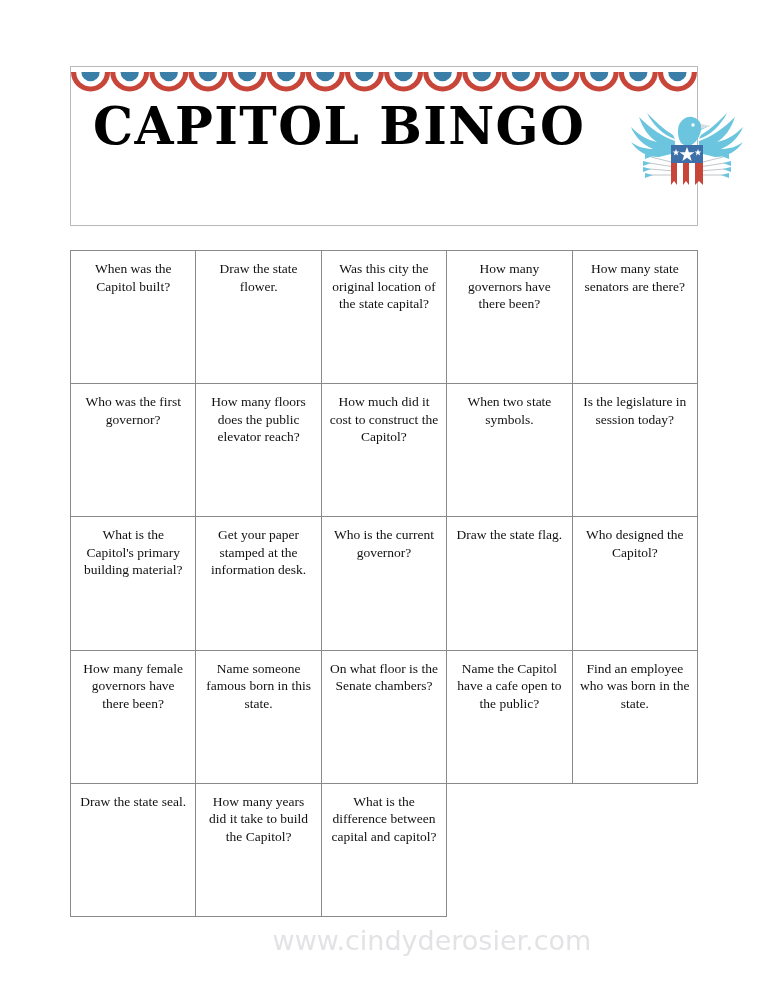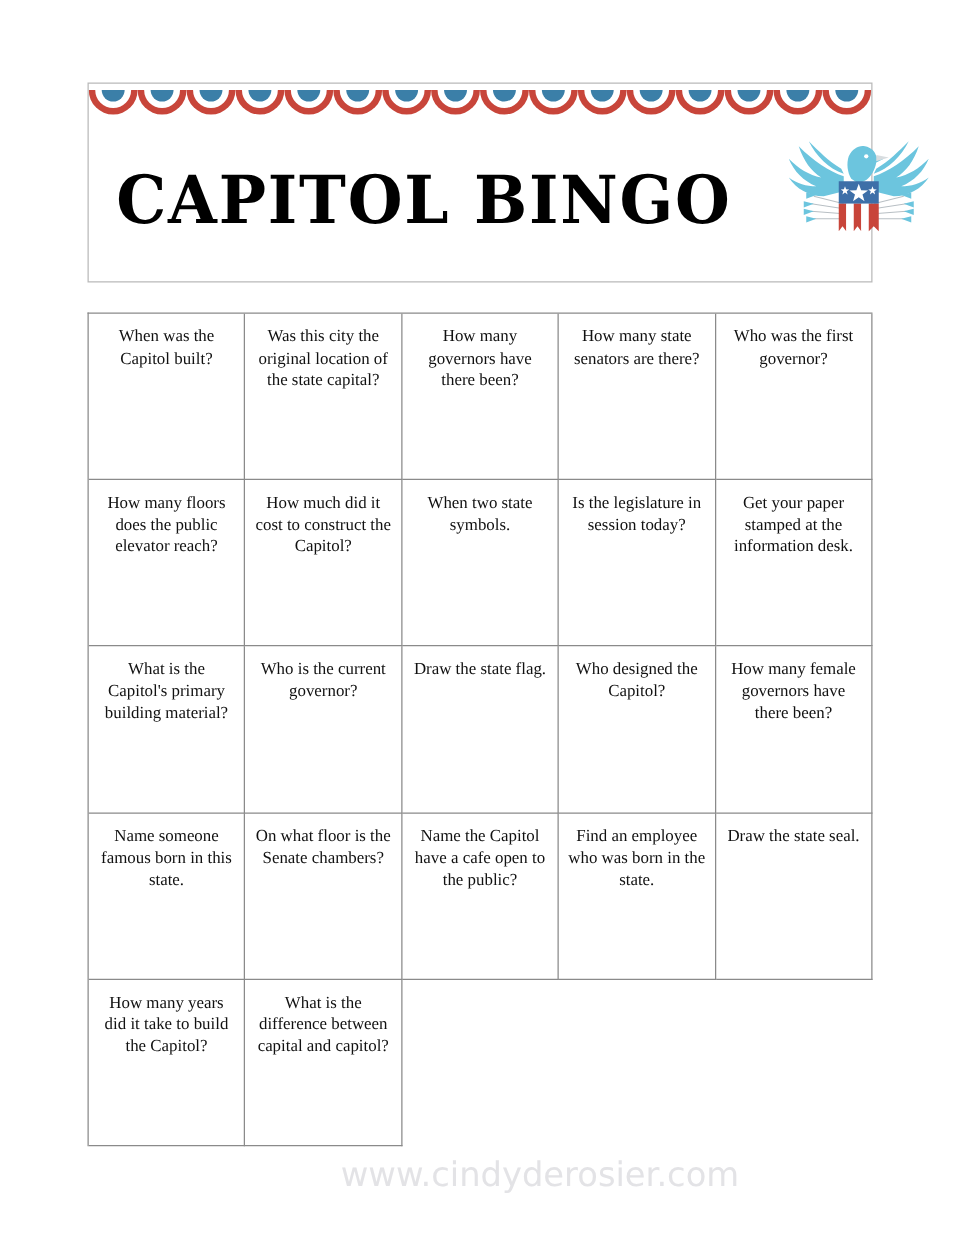"CAPITOL BINGO" .title-row { align-items: flex-end -> flex-start; top: 38px -> 32px }
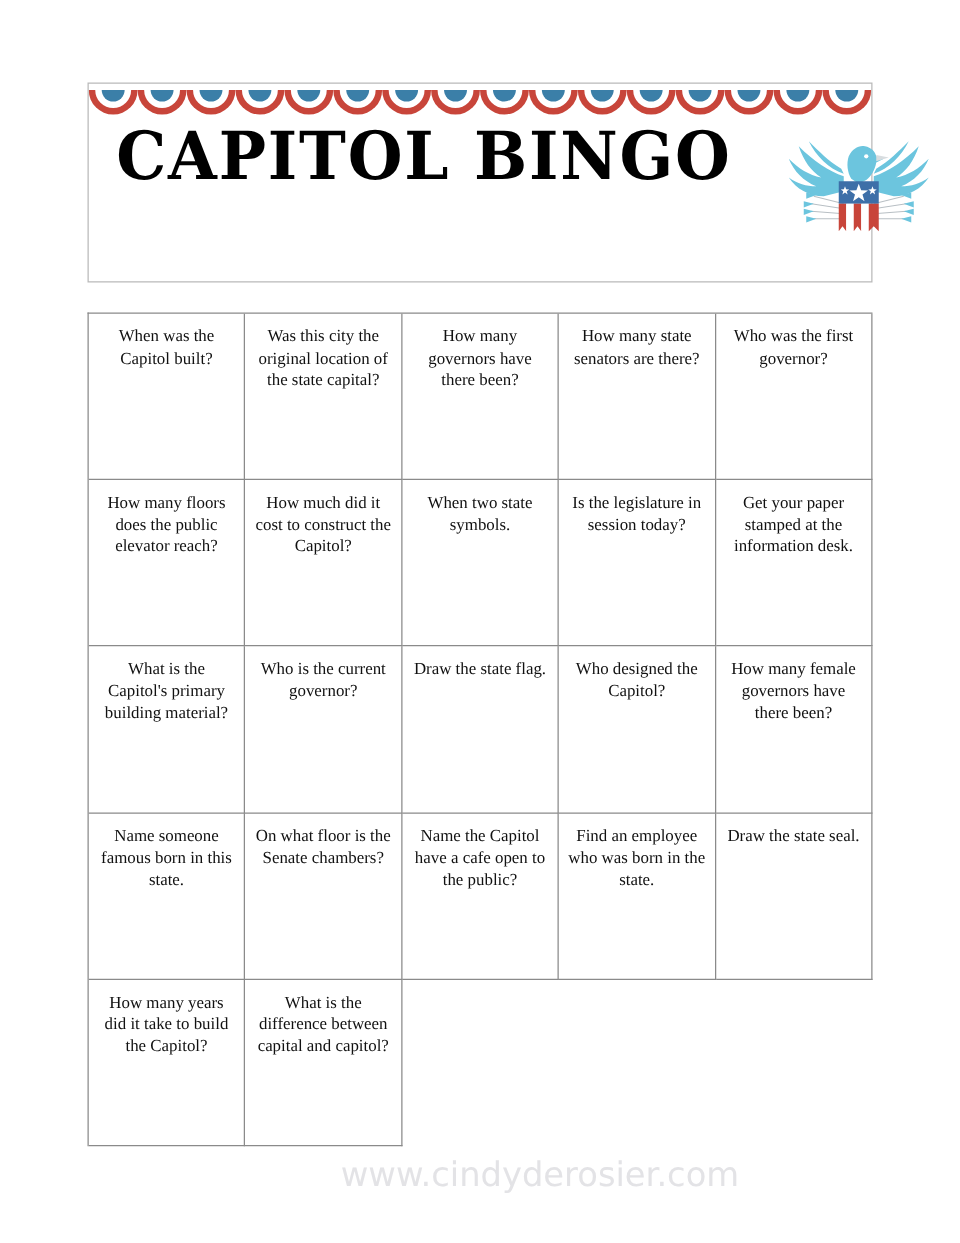"Draw the state flower." div.bingo-cell { html: none -> <div>Draw the state flower.</div> }
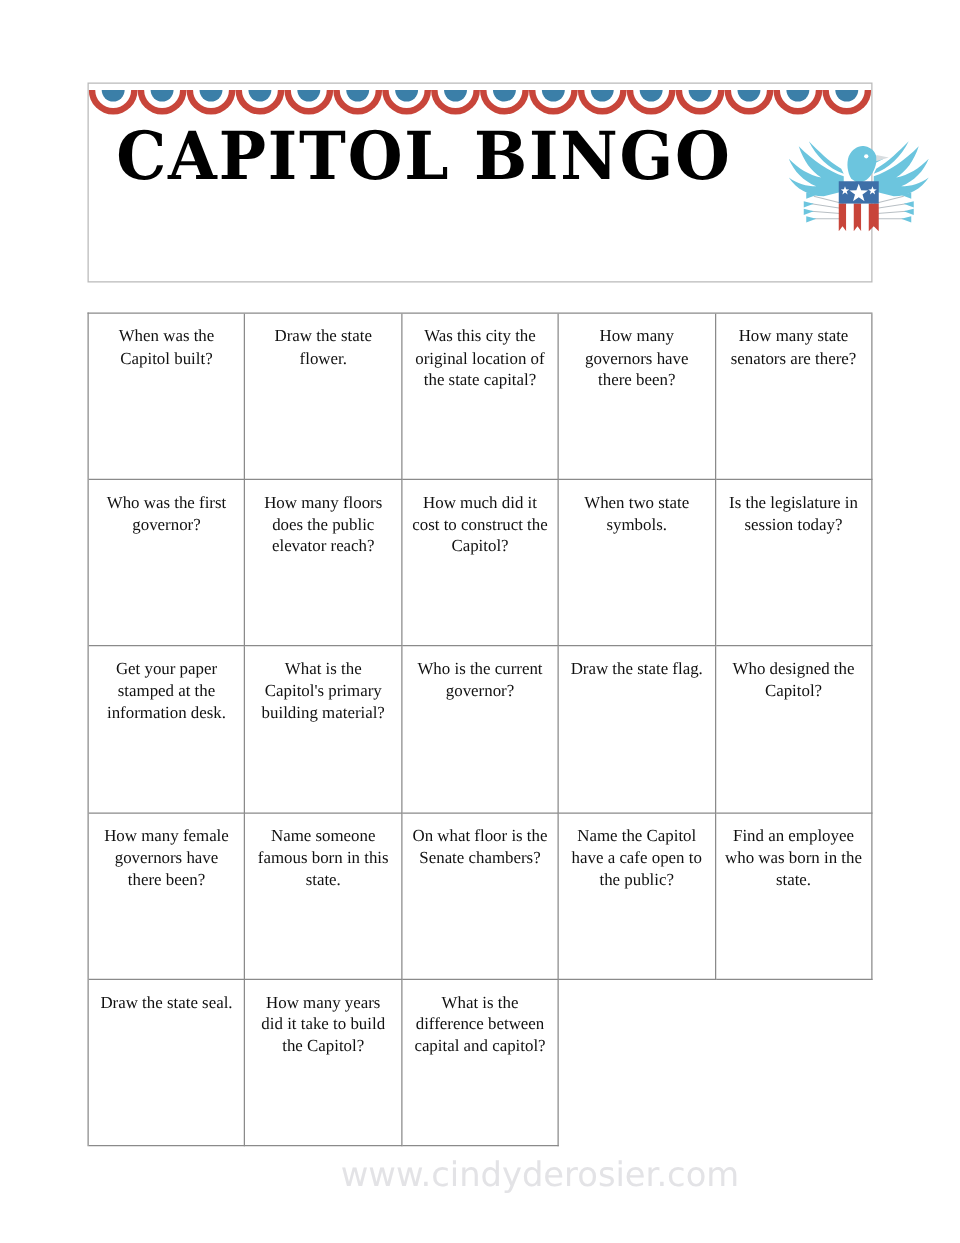"Get your paper stamped at" div.bingo-cell { order: before "What is the Capitol's primary" -> after "What is the Capitol's primary" }
